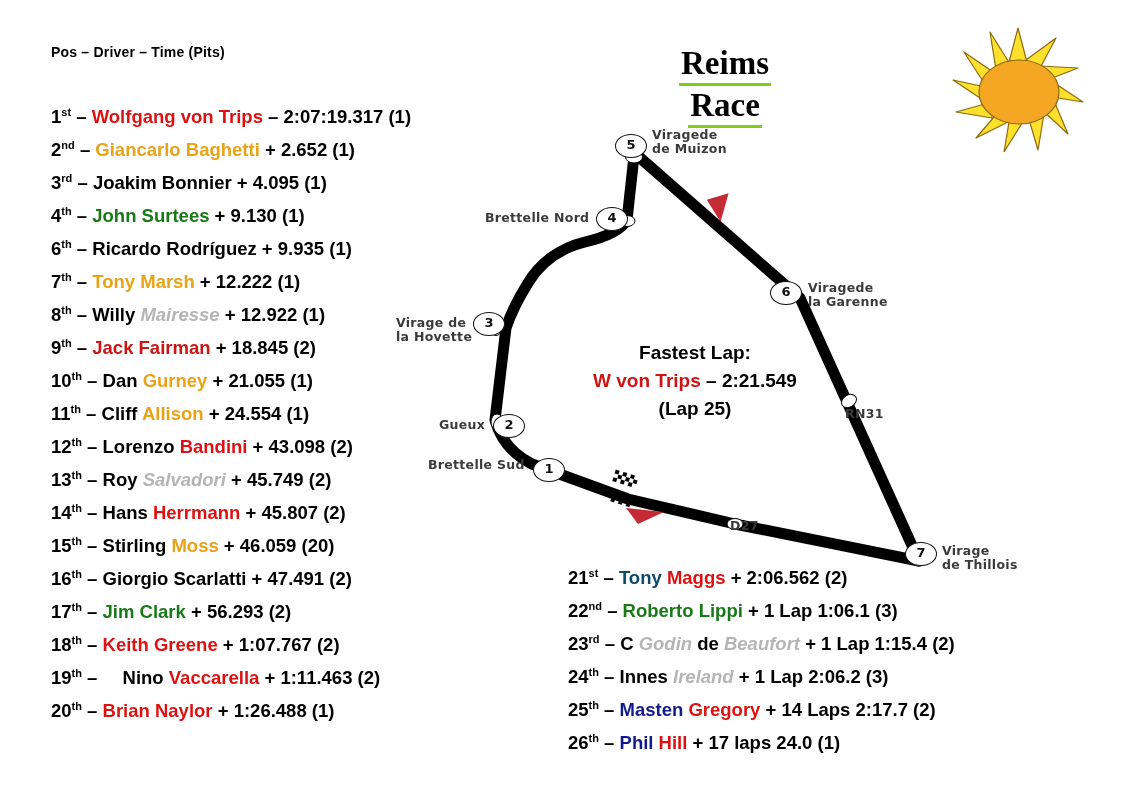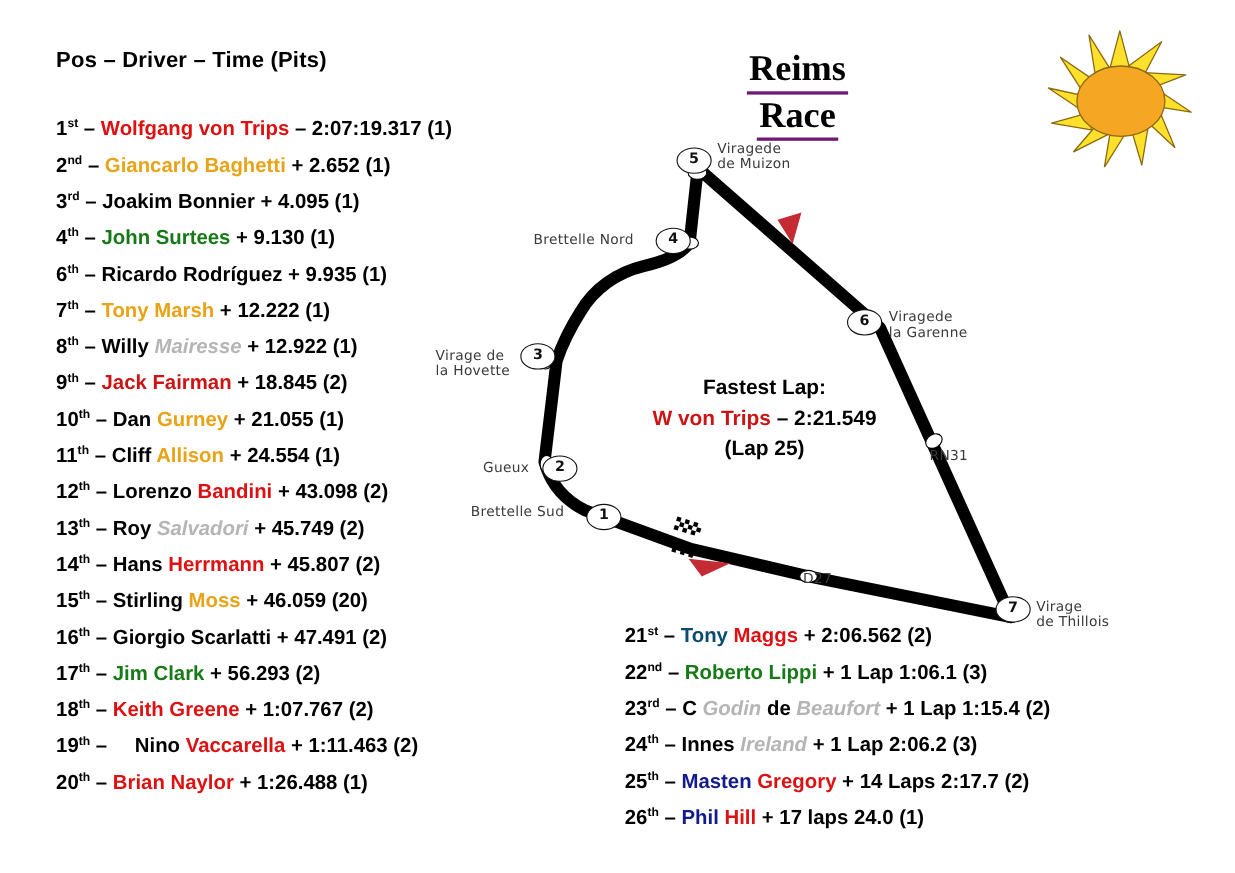"Pos – Driver – Time" .list-header { font-size: 20px -> 14px }
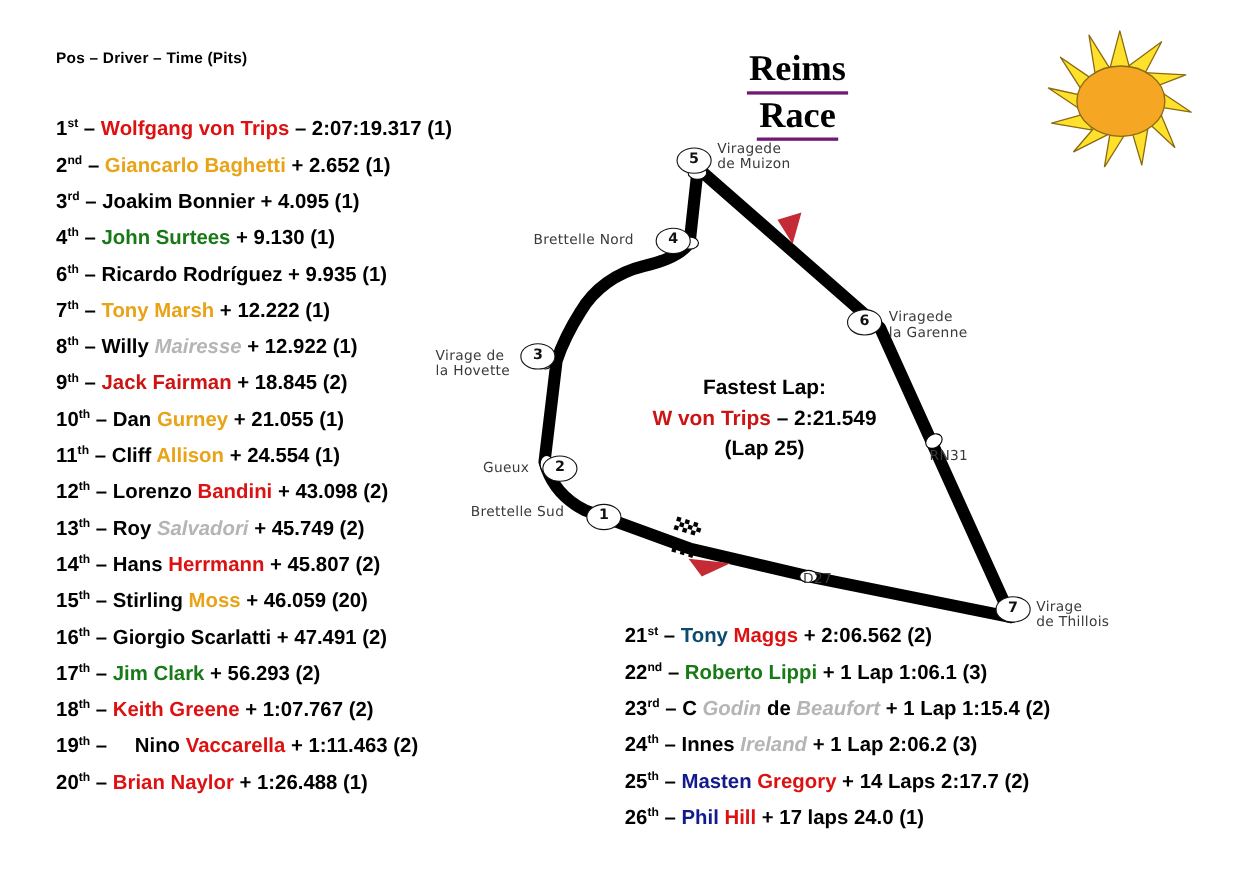"Reims" .title span { border-bottom: 3px solid #701a75 -> 3px solid #84cc16 }
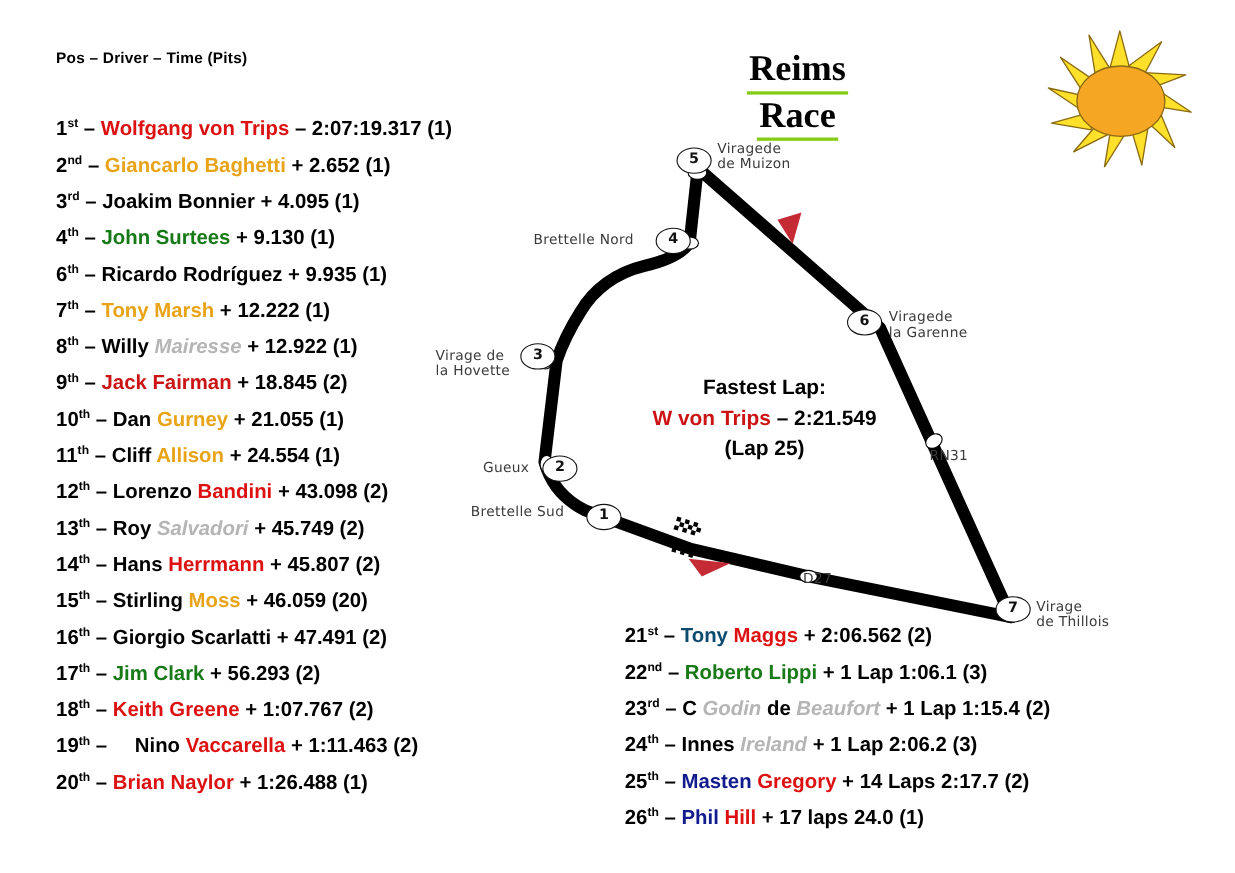"Viragede" .maplbl { font-weight: normal -> bold }
